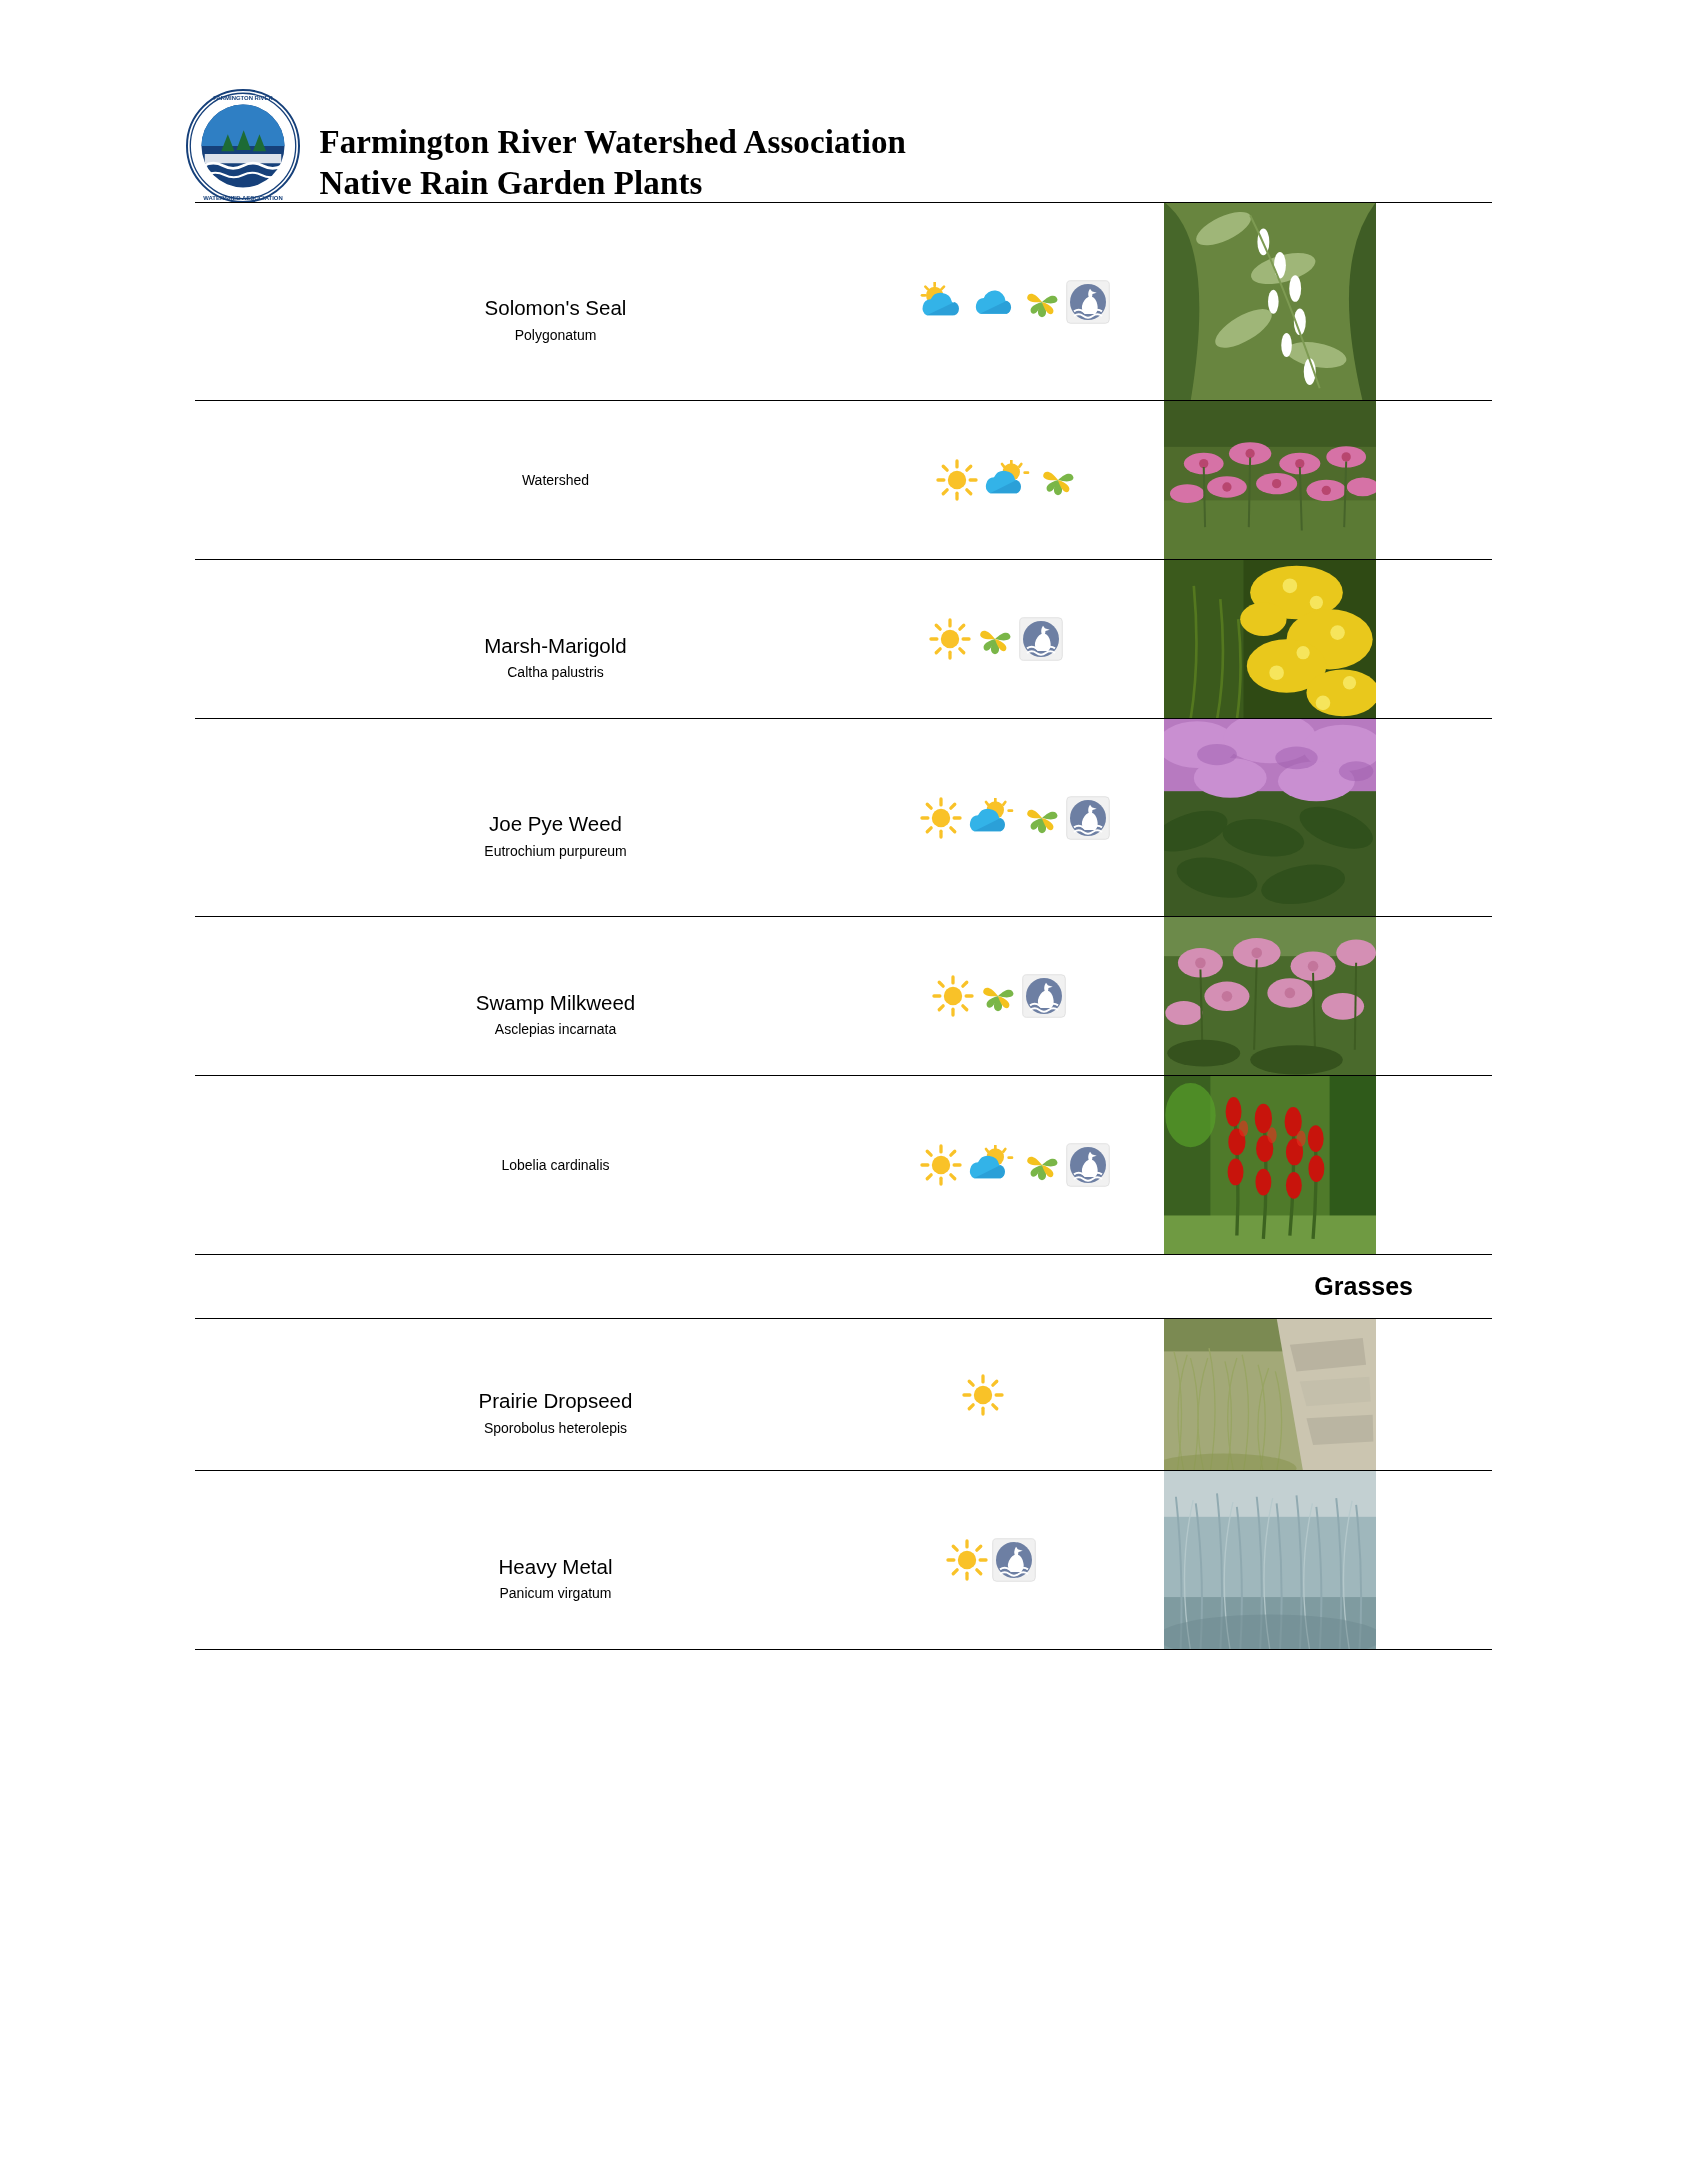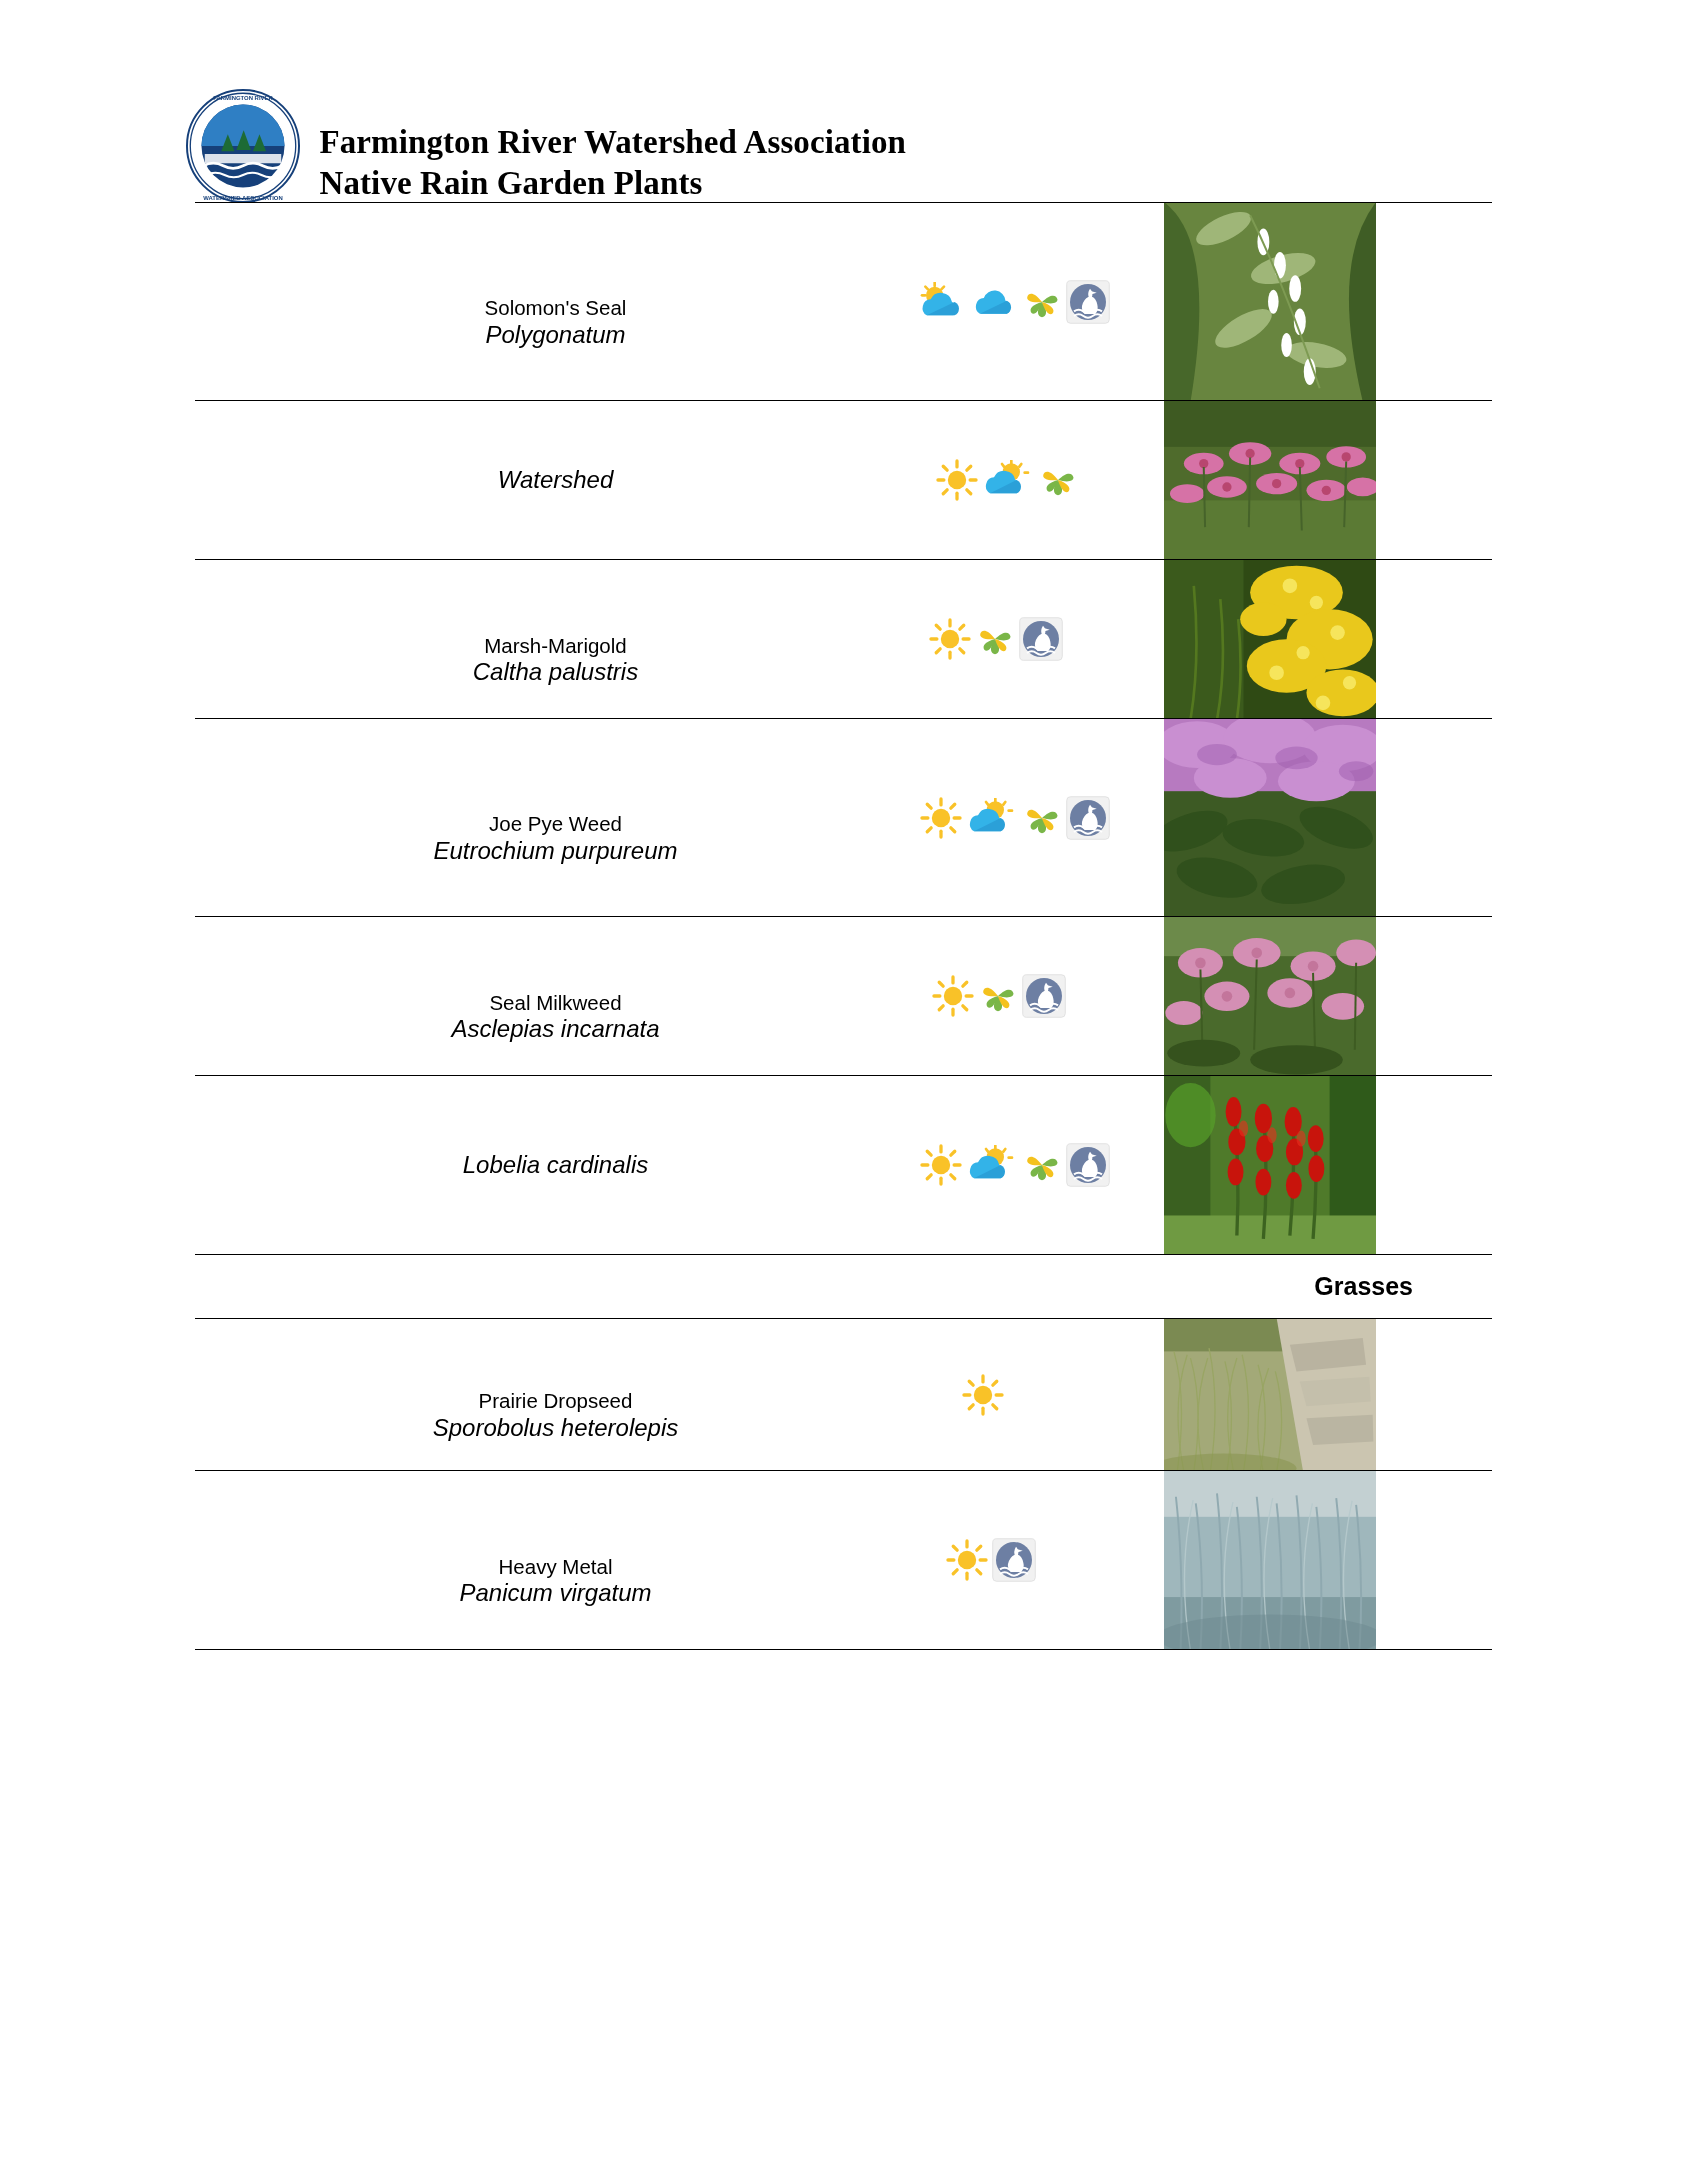"Polygonatum" .sci-name { font-size: 24px -> 14px; font-style: italic -> none }
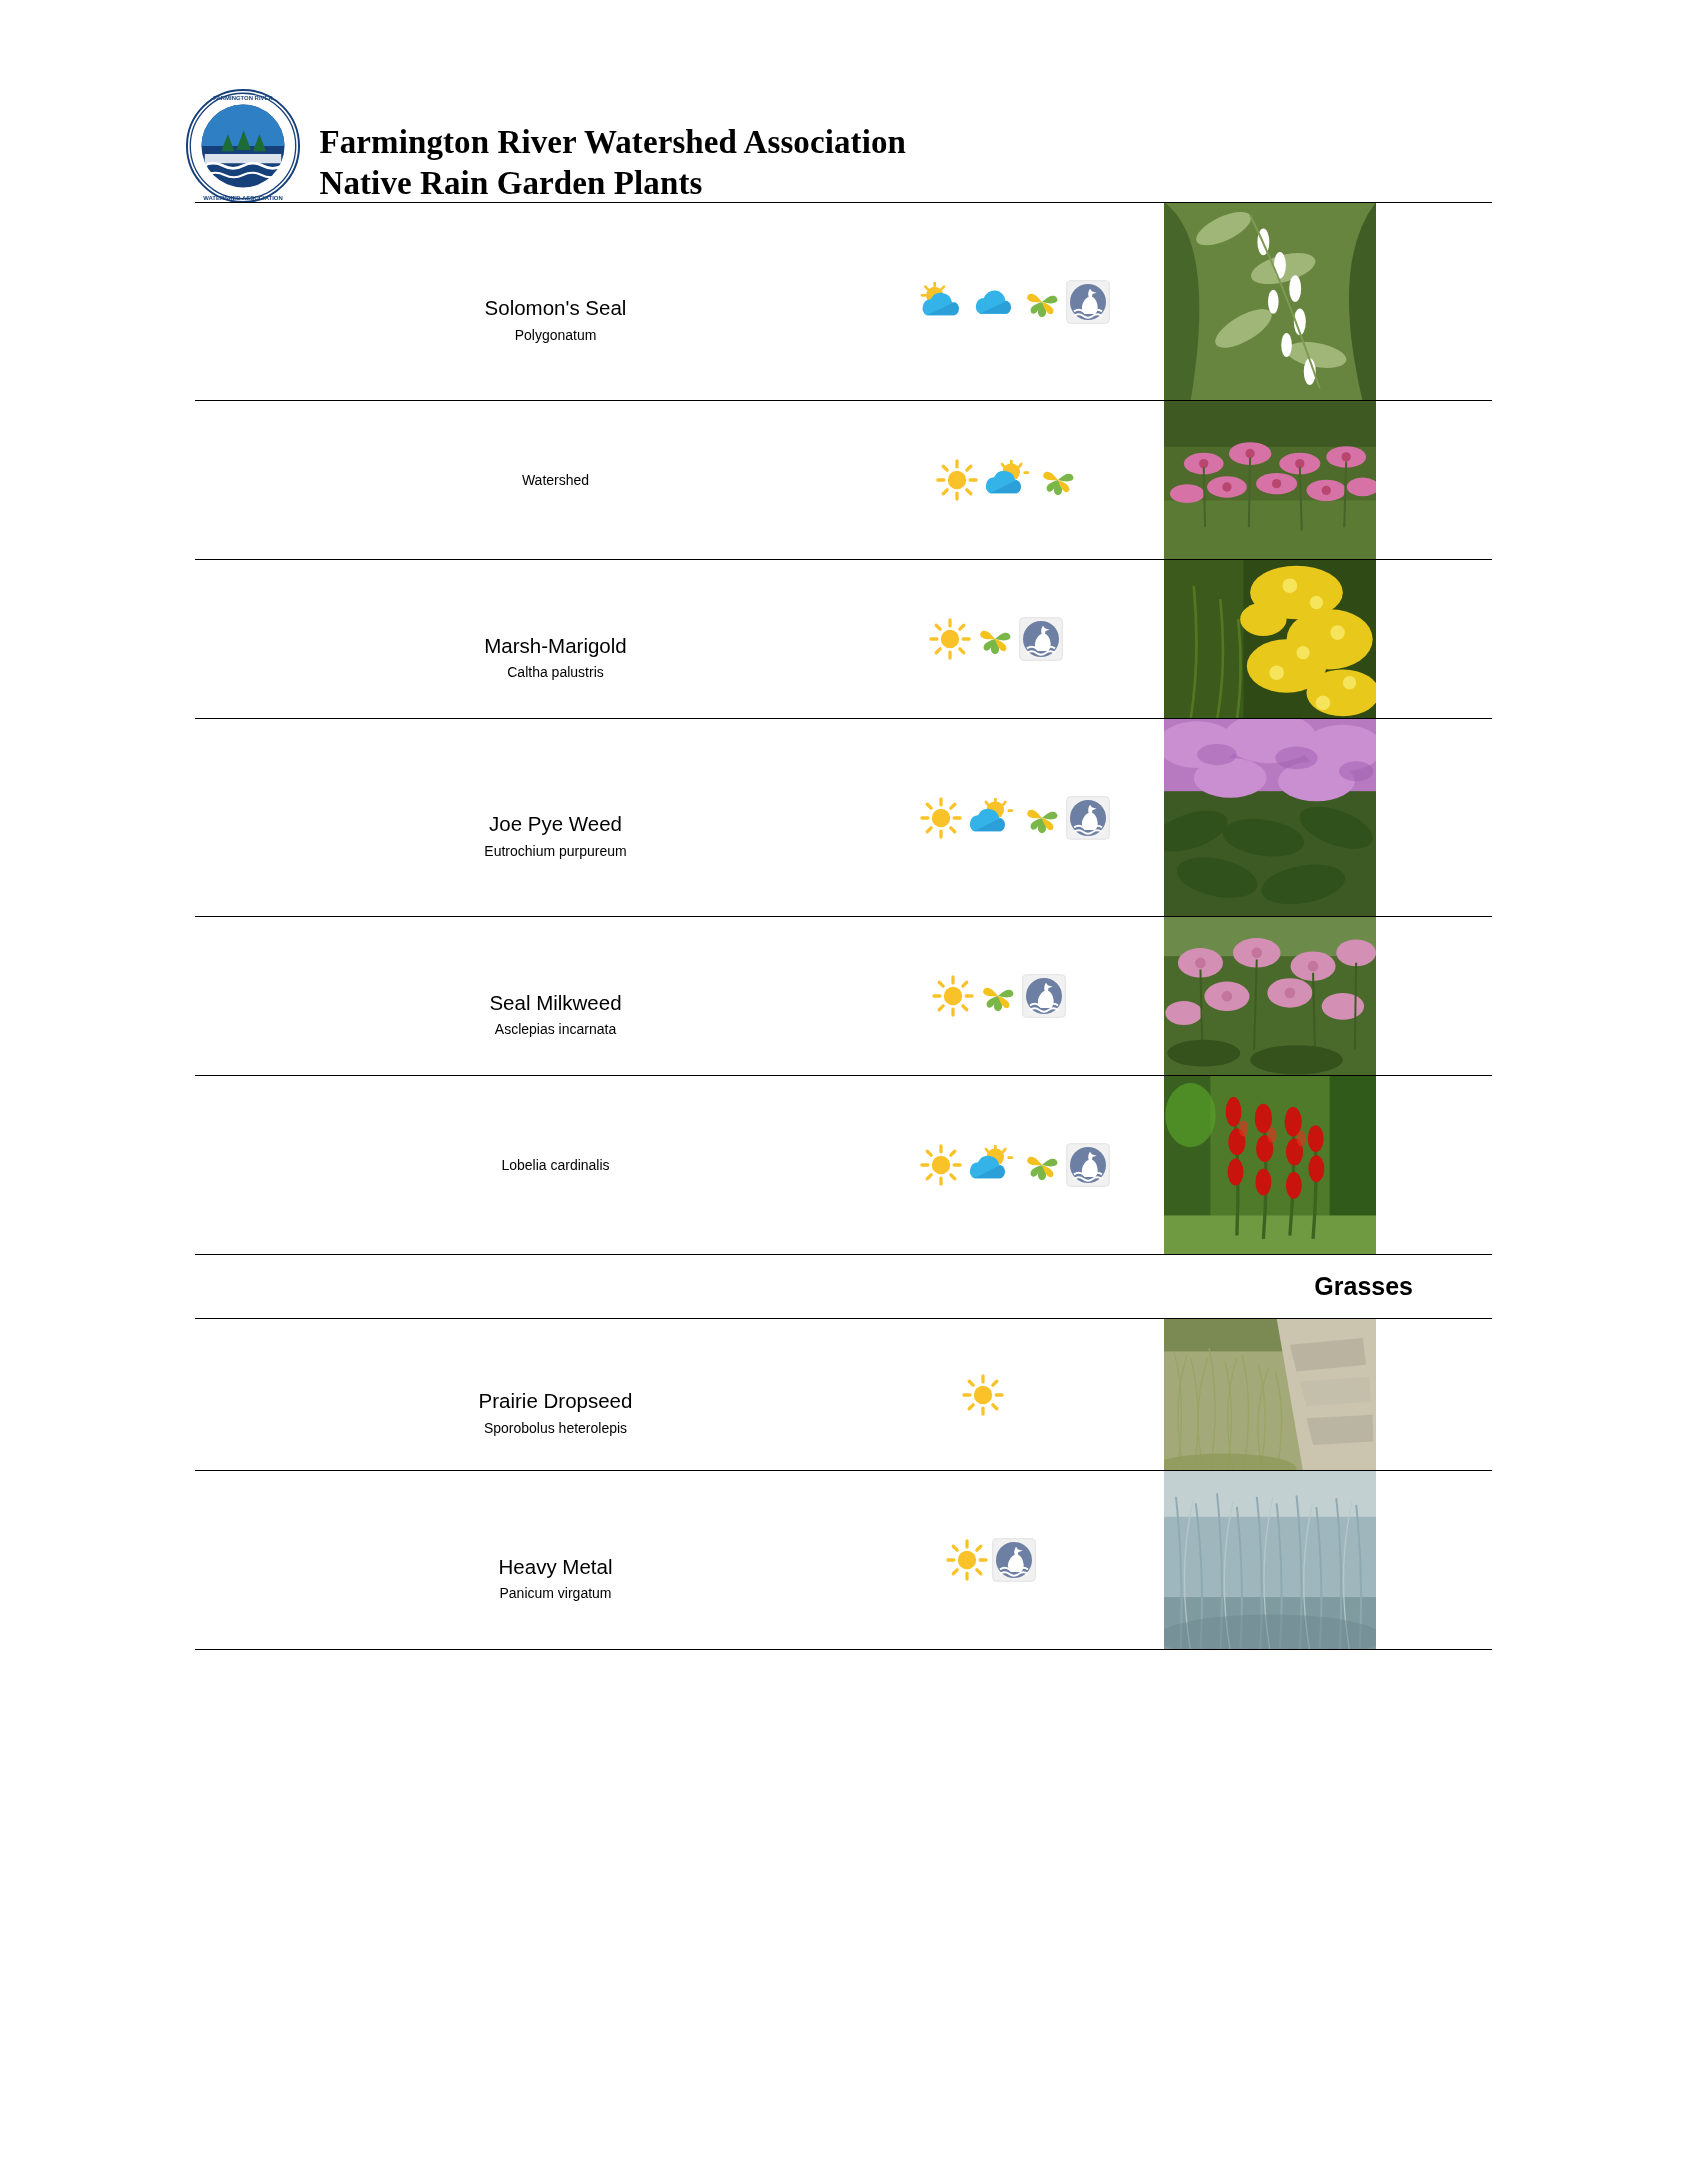"Seal Milkweed" div.common-name { text: Seal -> Swamp }
